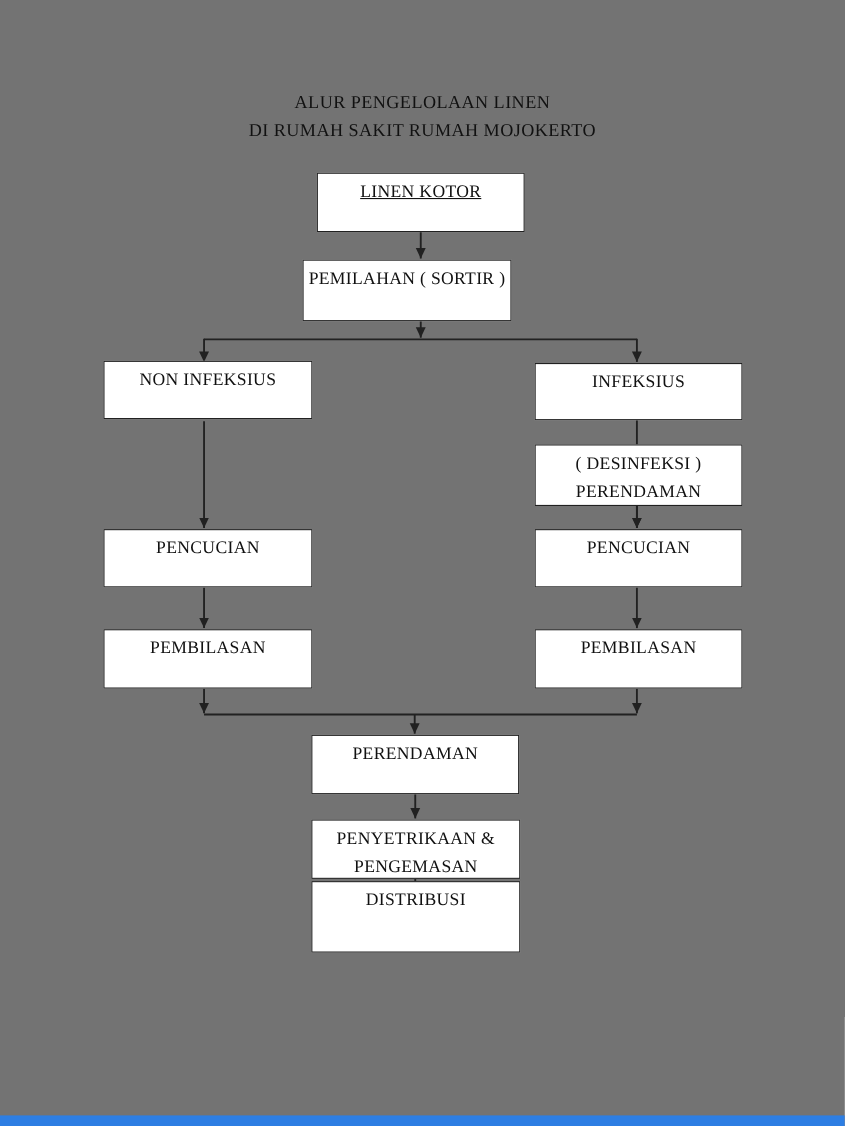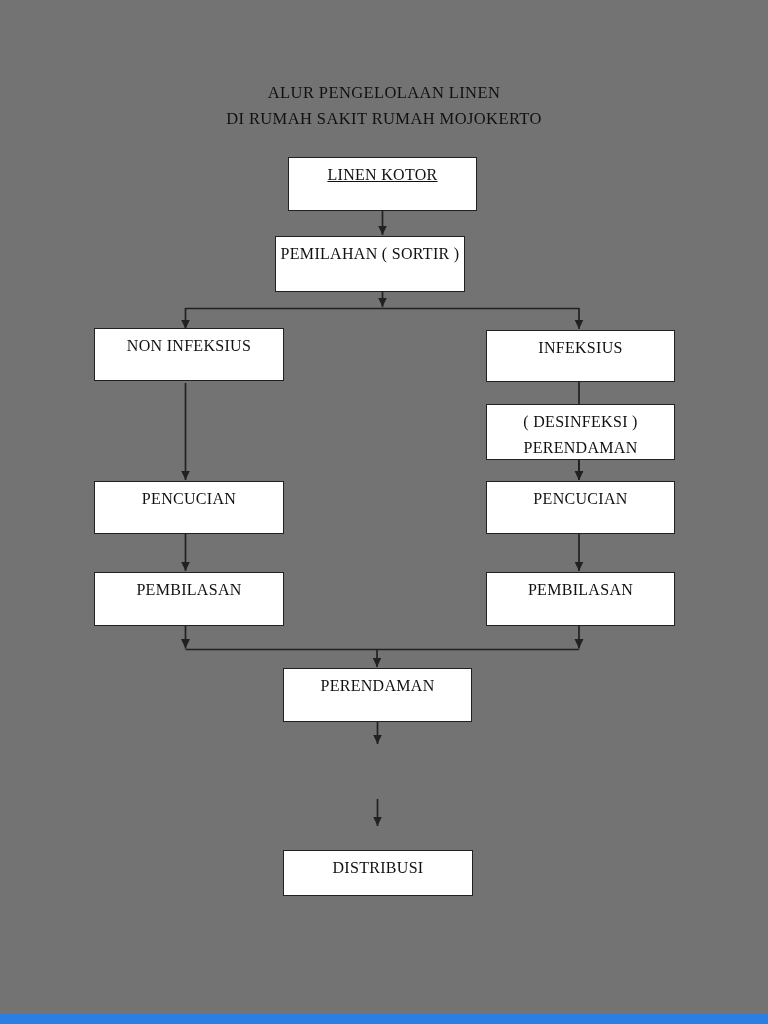"PENYETRIKAAN &" div.node { html: none -> <div> <span>PENYETRIKAAN &amp;</span> <span>PENGEMASAN</span> </div> }
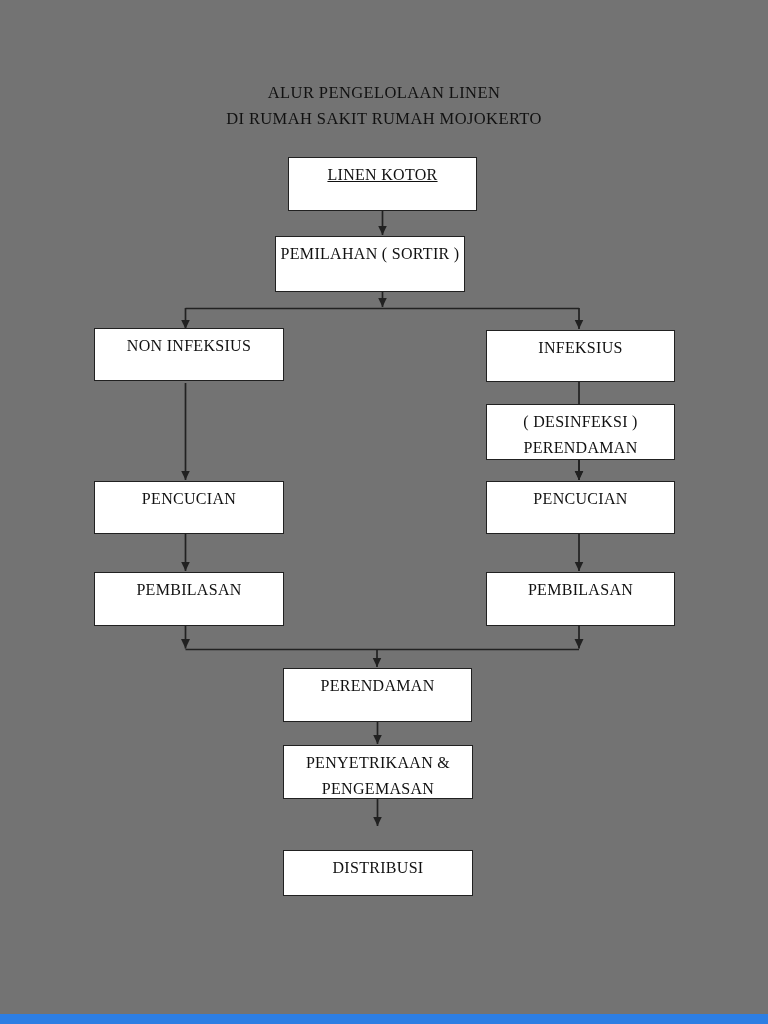"DISTRIBUSI" #n-distribusi { height: 46px -> 65px; top: 850px -> 801px }
